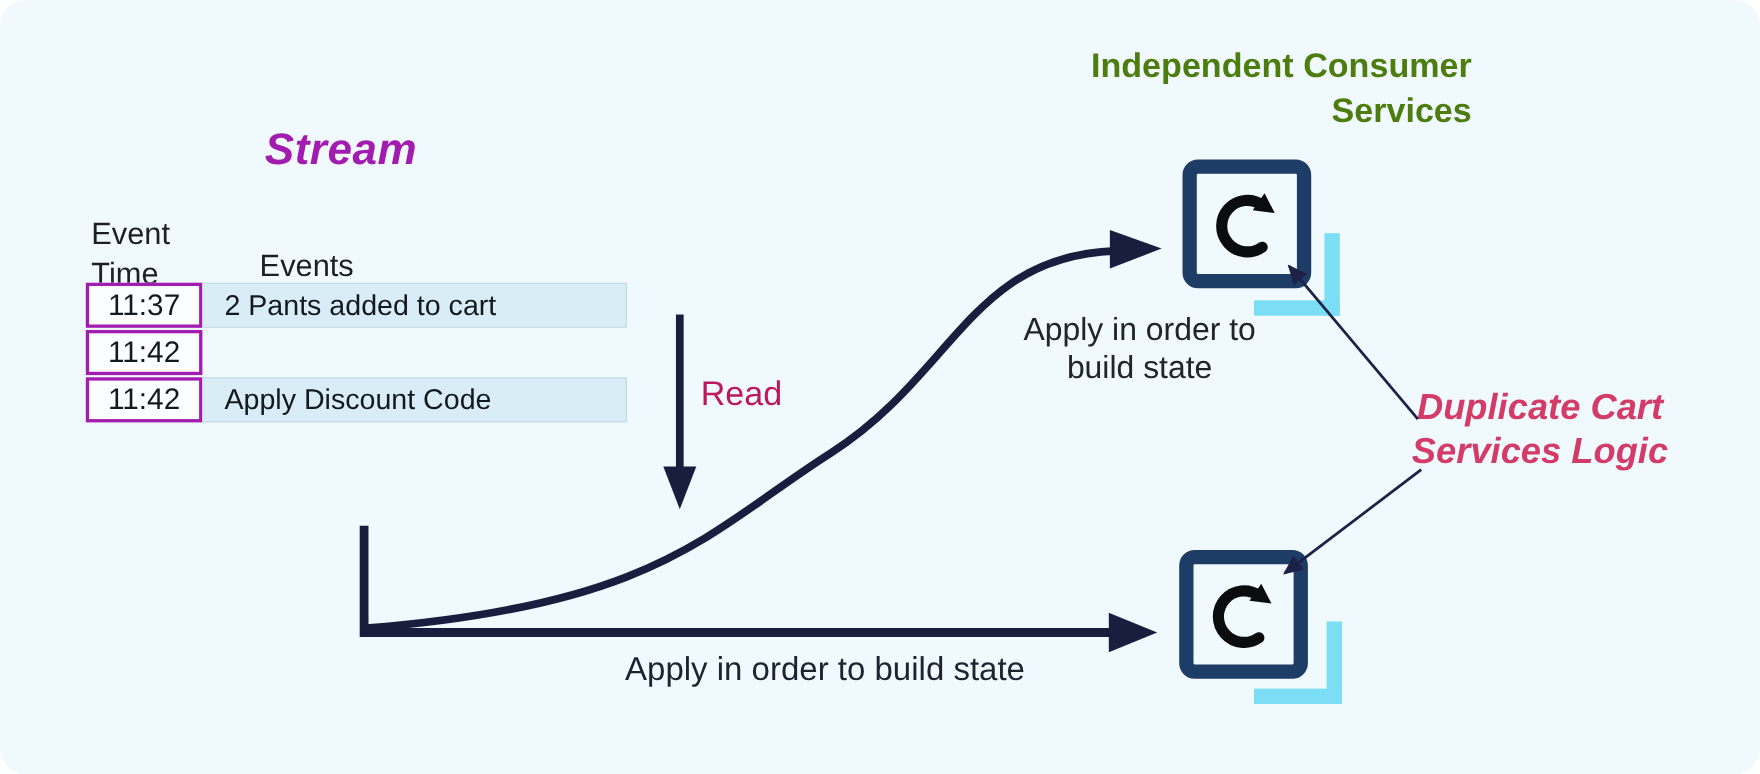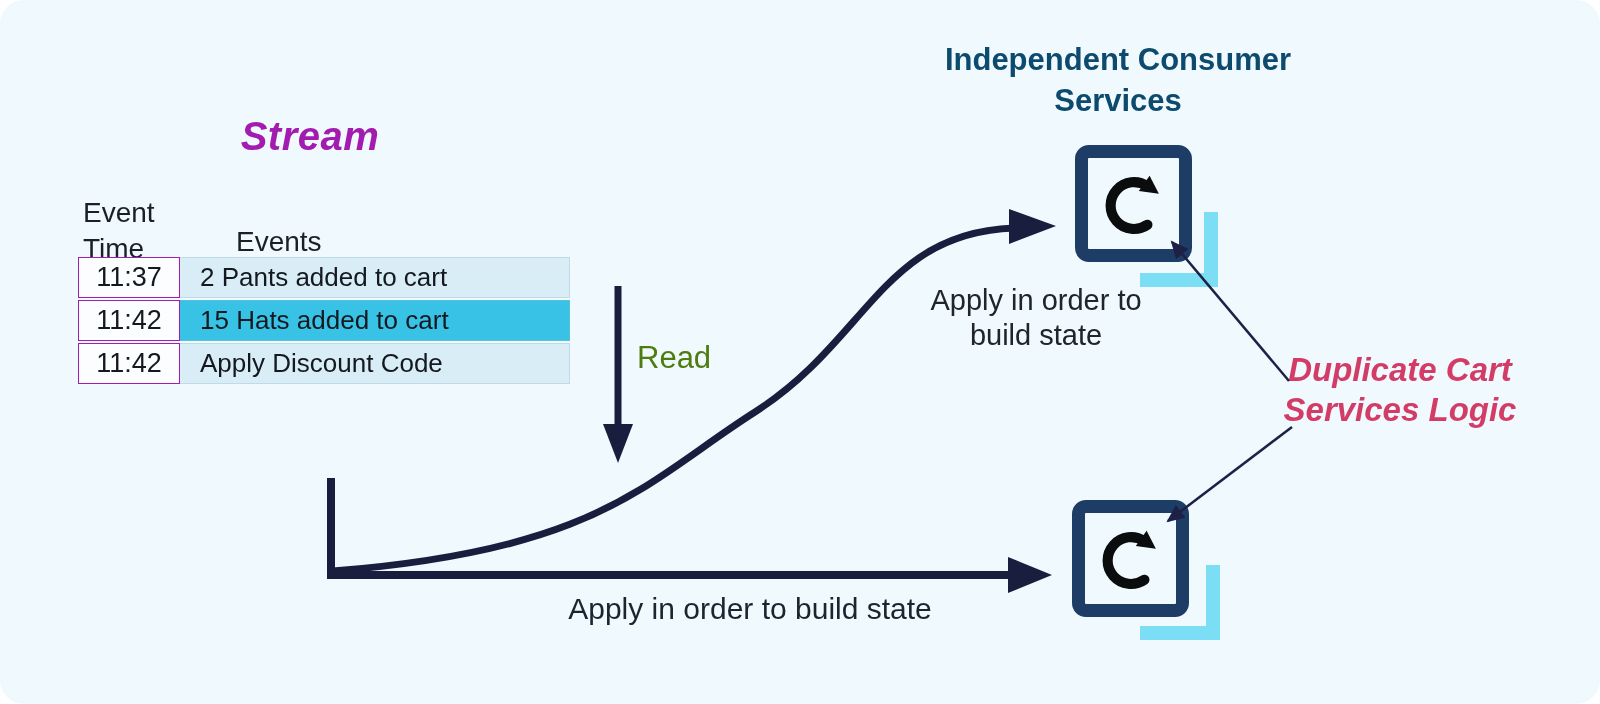"Independent Consumer Services" .consumer-title { color: #0c4a6e -> #4d7c0f; text-align: center -> right }
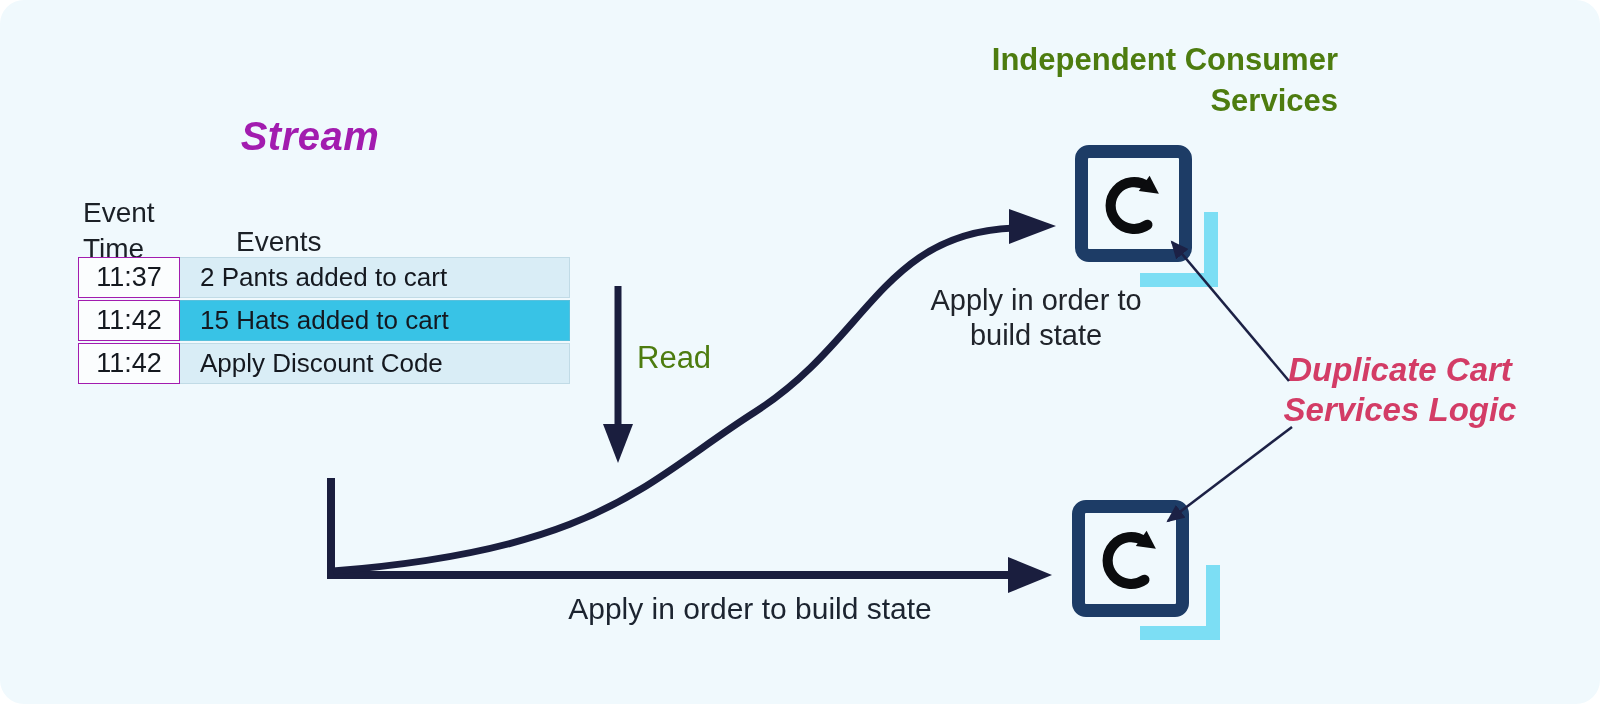"11:37" .cell-time { border: 1px solid #a21caf -> 3px solid #a21caf }
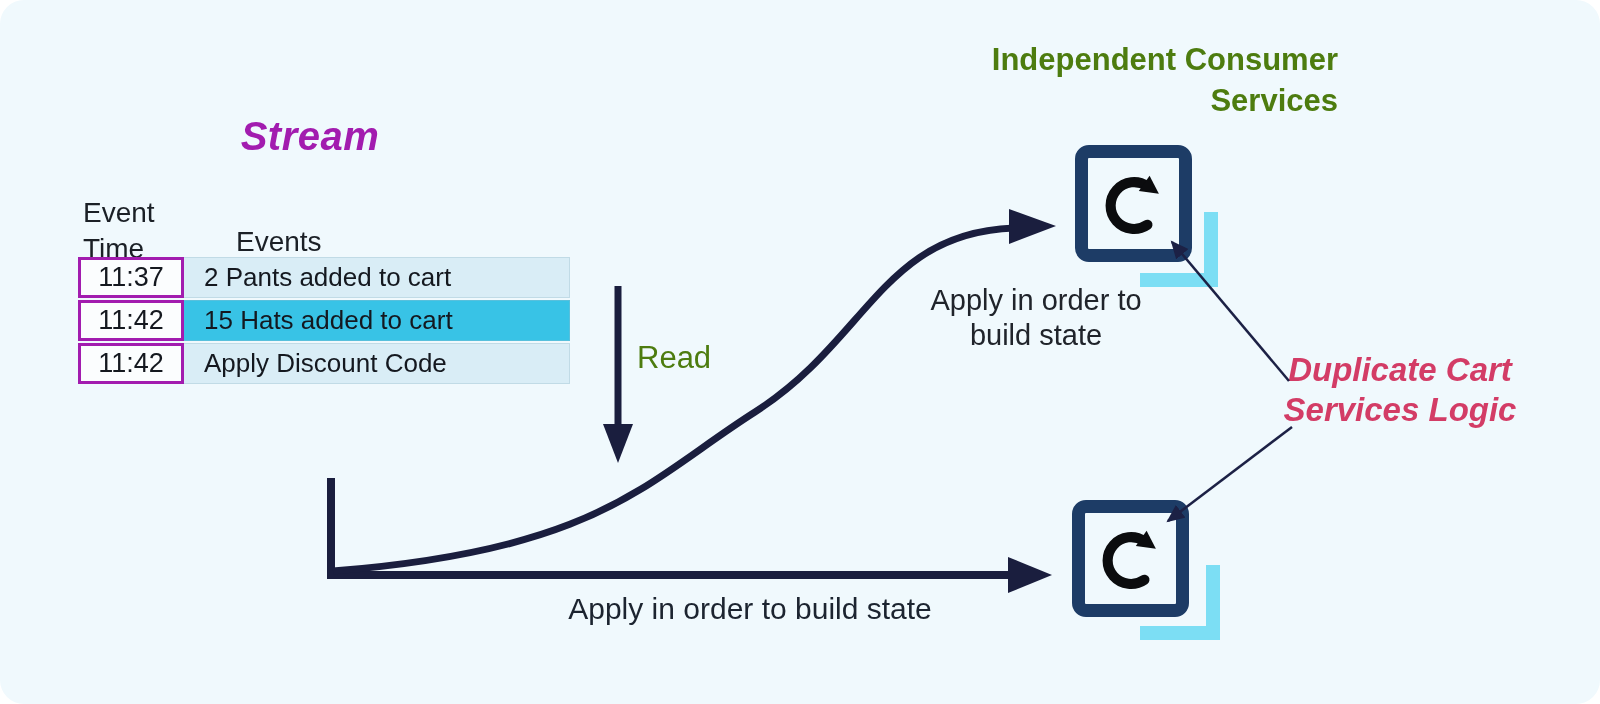"15 Hats added to cart" div.cell-event { html: <div>15 Hats added to cart</div> -> none }
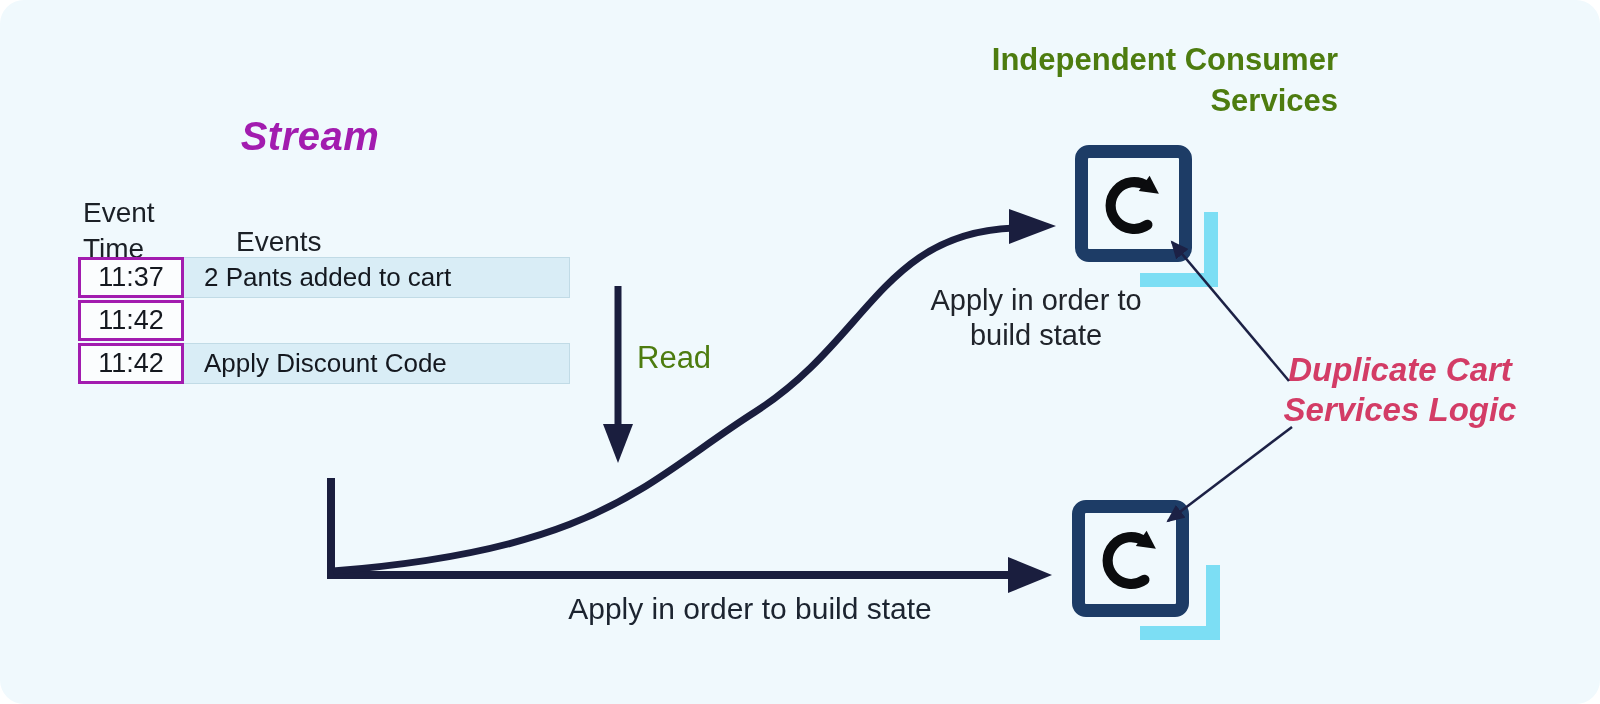"Read" .read-label { color: #4d7c0f -> #be185d }
